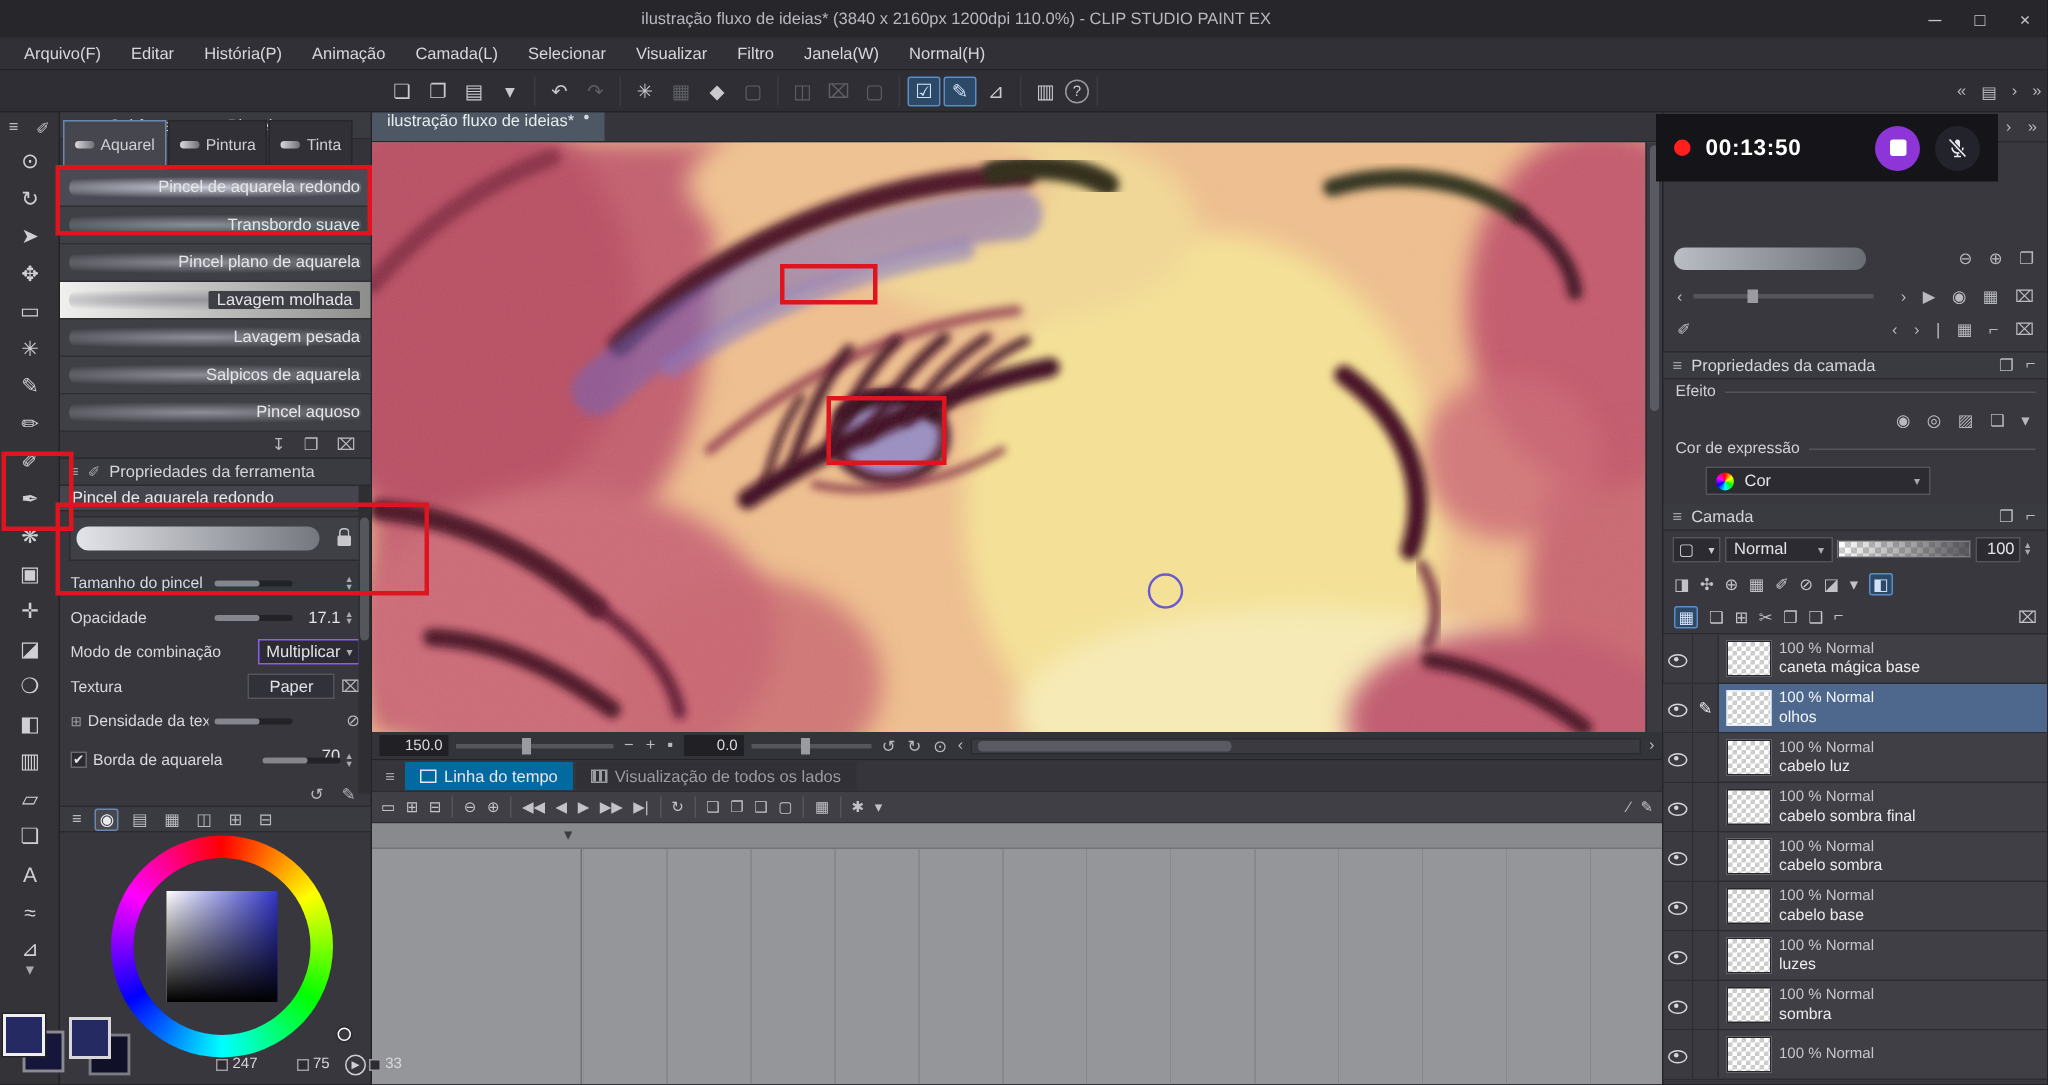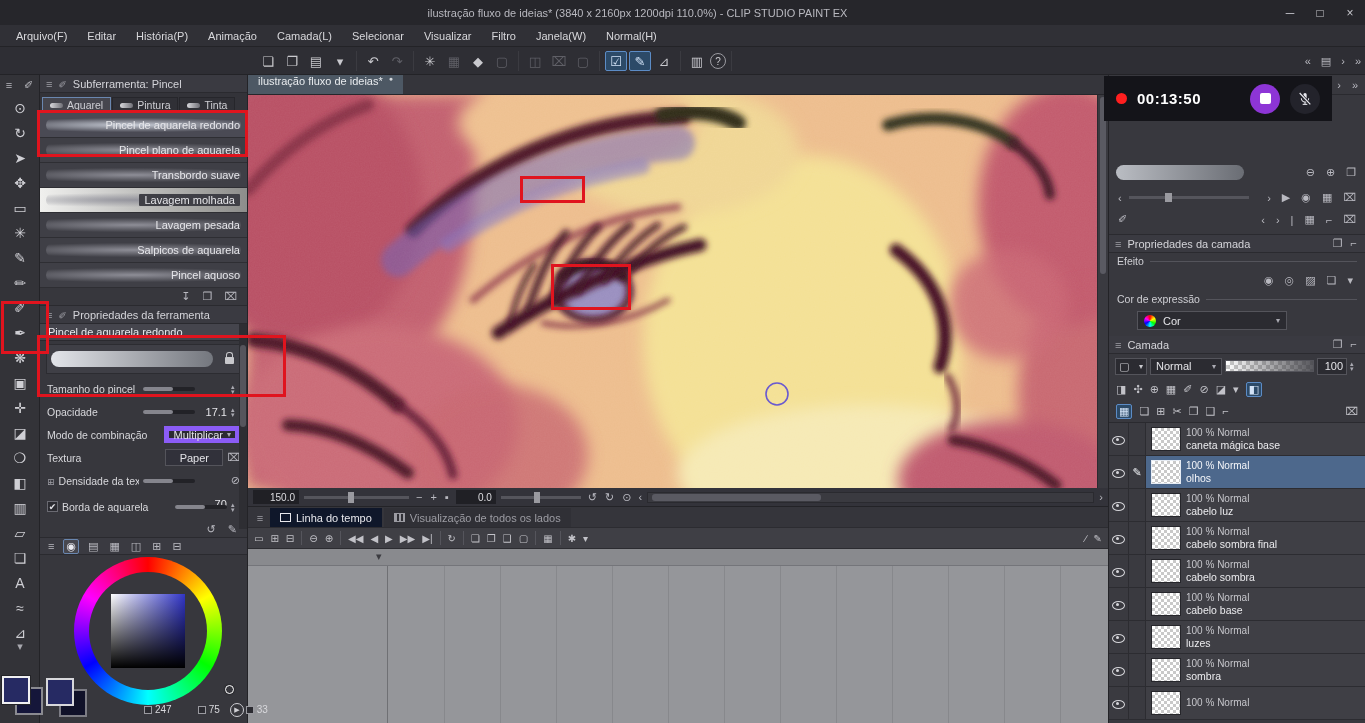"Aquarel" .stab { height: 16px -> 33px }
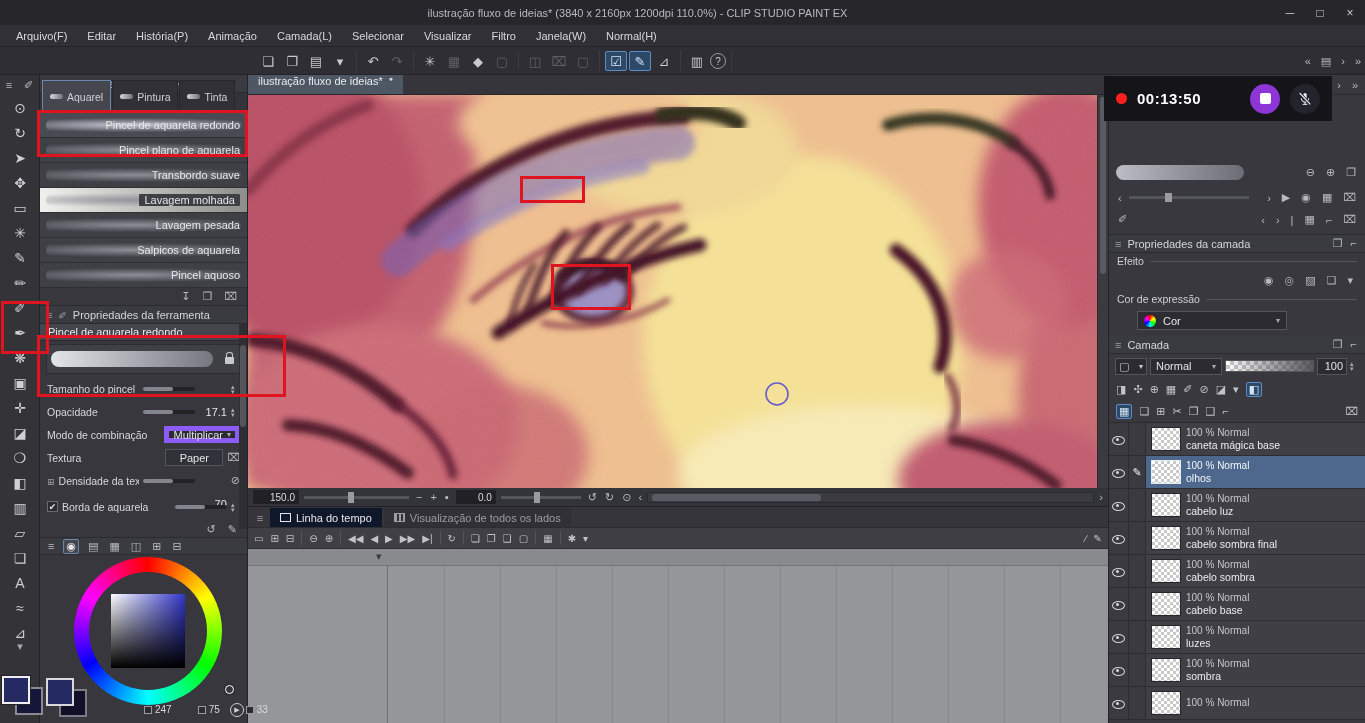"Pincel plano de aquarela" div.brush-row { order: before "Transbordo suave" -> after "Transbordo suave" }
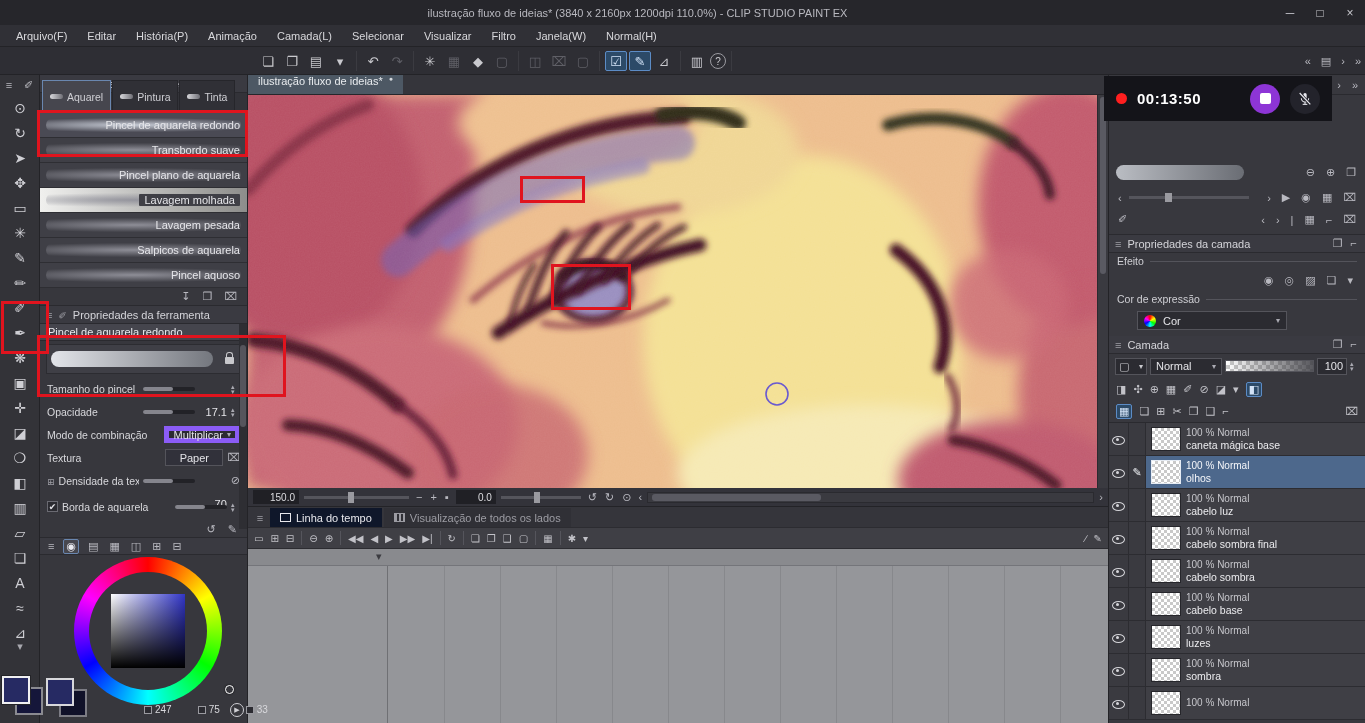"Multiplicar" .dd { border: 5px solid #8b5cf6 -> 1px solid #8b5cf6 }
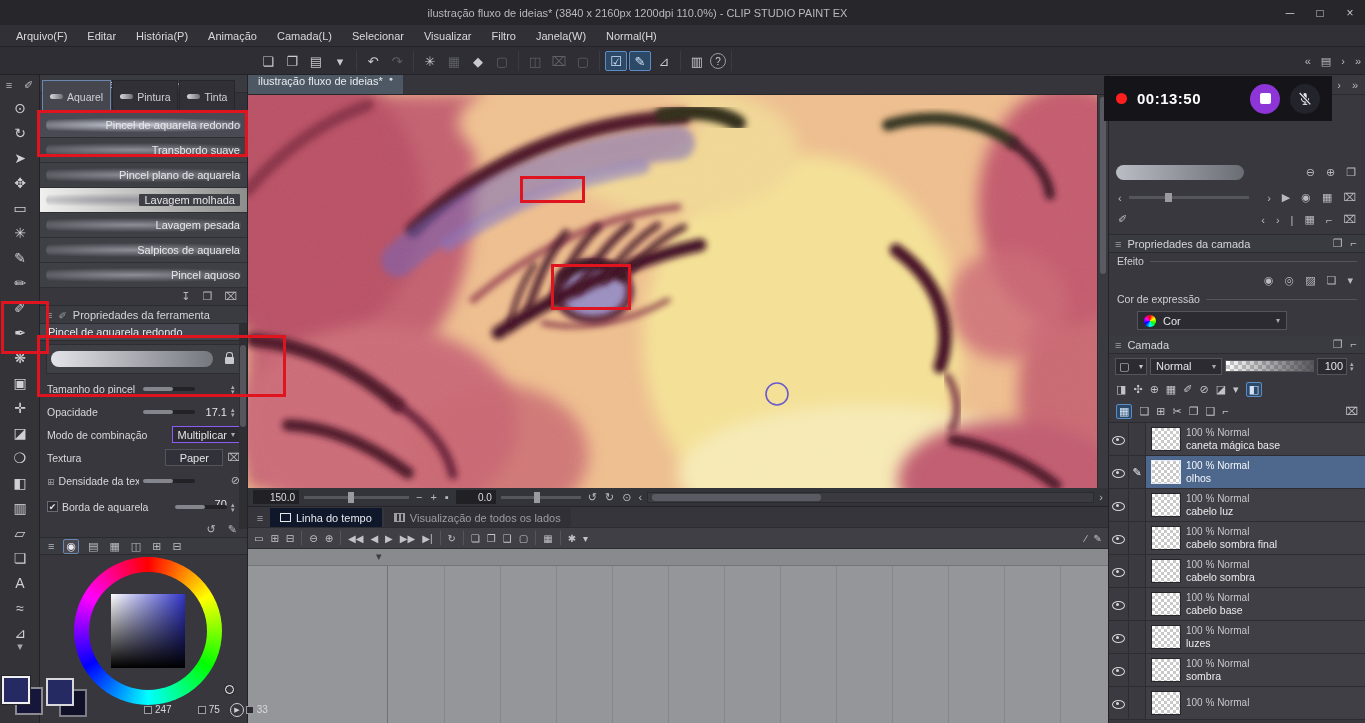"Linha do tempo" .tl-tab.active { background: #0f172a -> #0369a1 }
